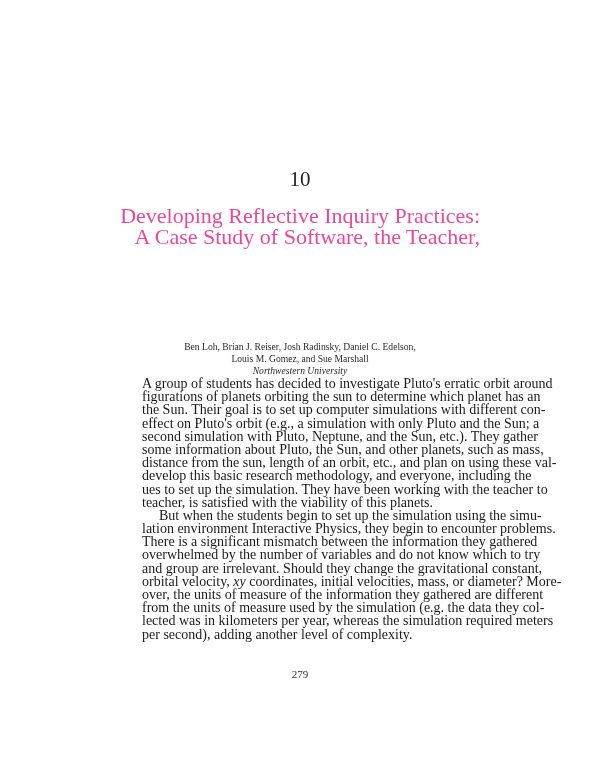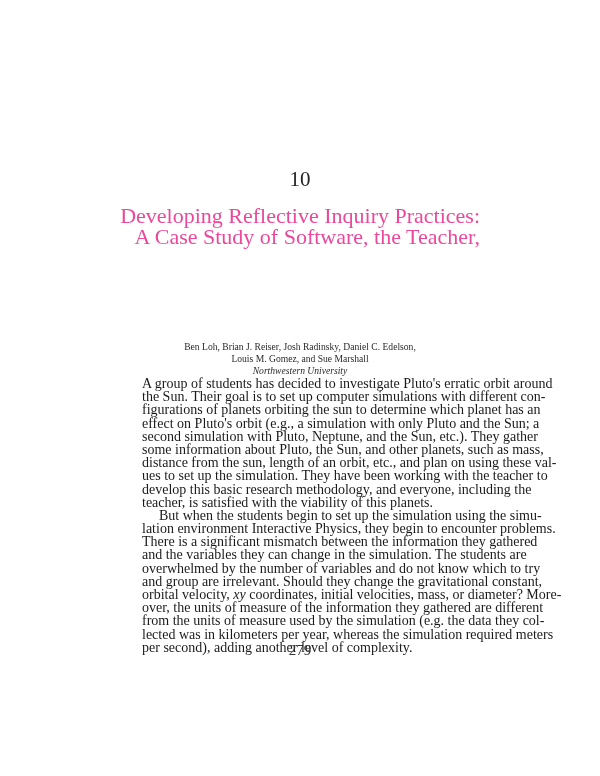"the Sun. Their goal is" span.line { order: before "figurations of planets orbiting the" -> after "figurations of planets orbiting the" }
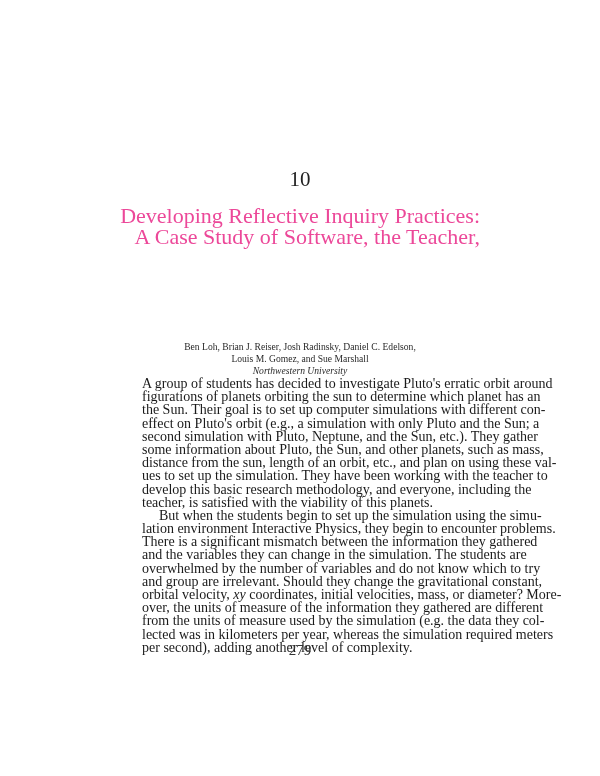"ues to set up the" span.line { order: before "develop this basic research methodology," -> after "develop this basic research methodology," }
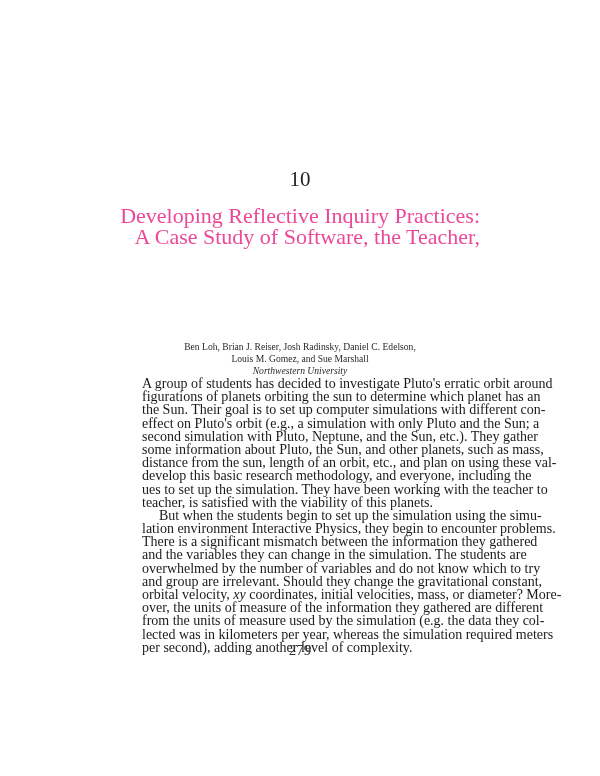"and the variables they can" span.line { html: <span>and the variables they can change in the simulation. The students are</span> -> none }
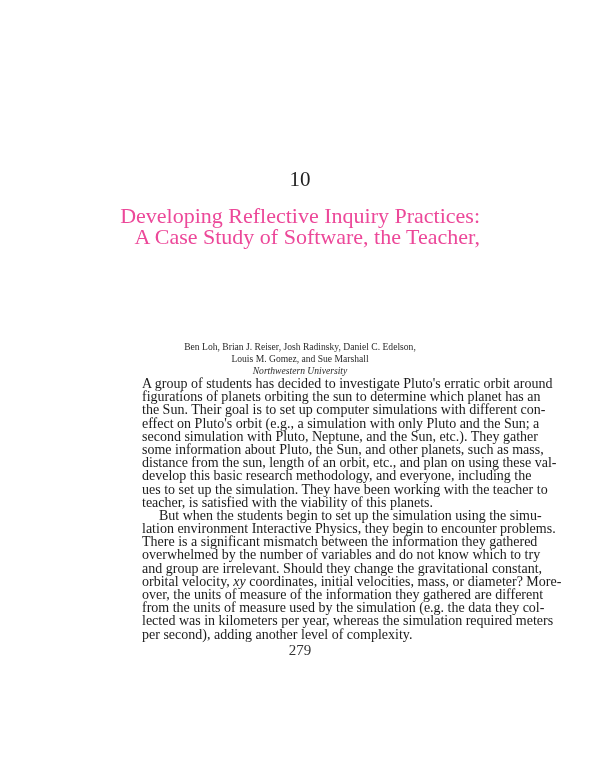"279" .page-number { font-size: 15px -> 11px; top: 644px -> 668px }
